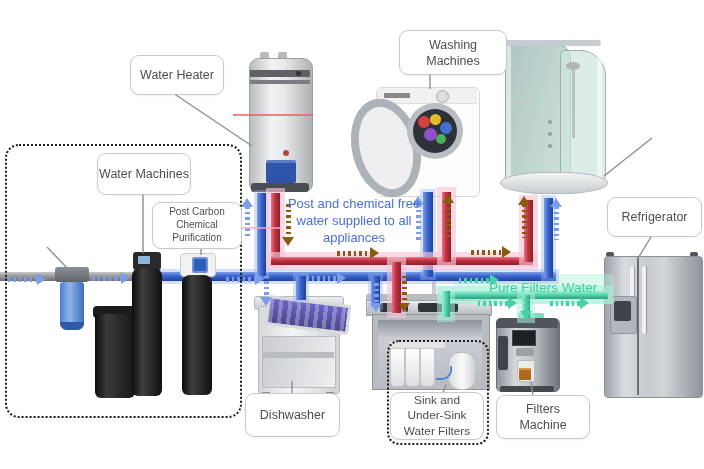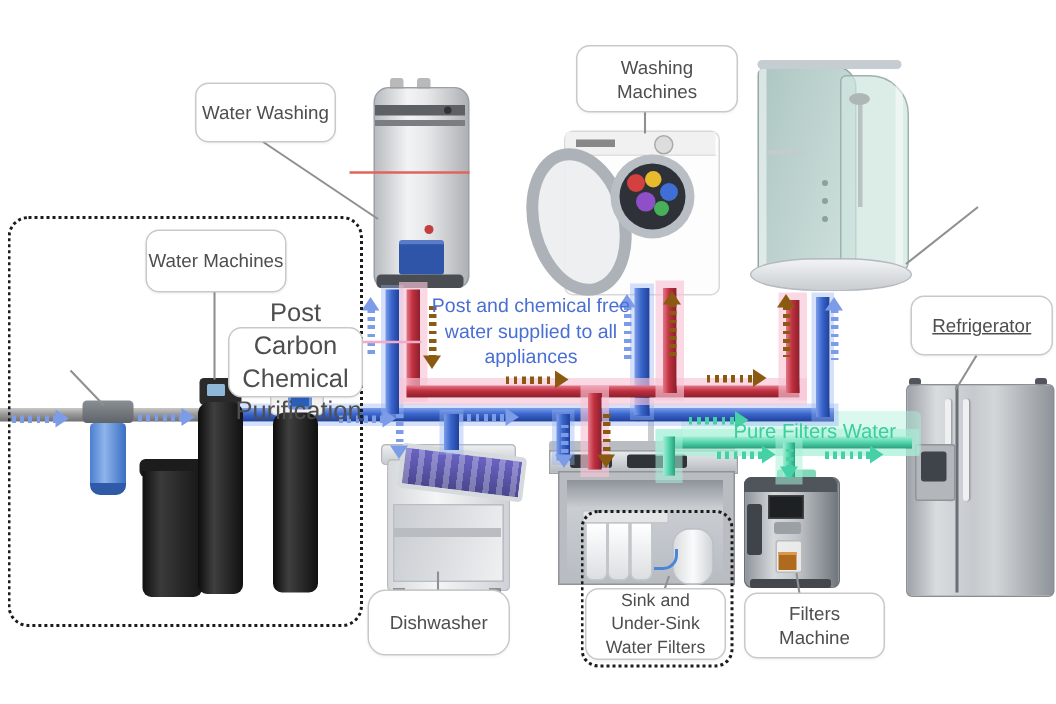"Washing Machines" div.lbl { left: 384px -> 399px }
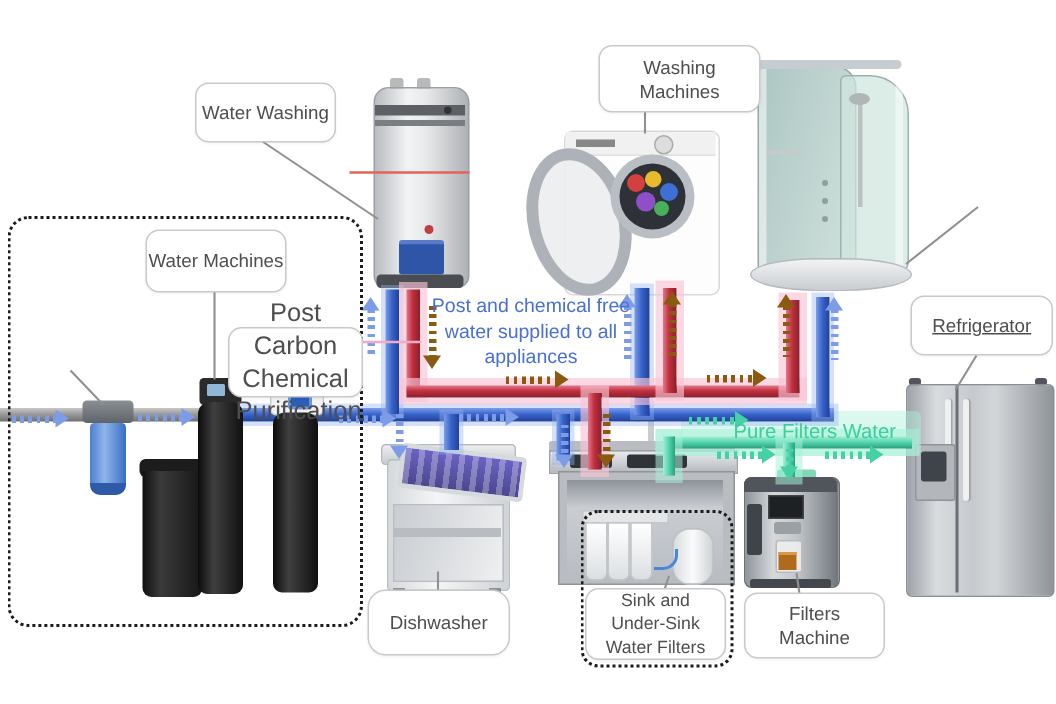"Water Washing" span { text: Washing -> Heater }
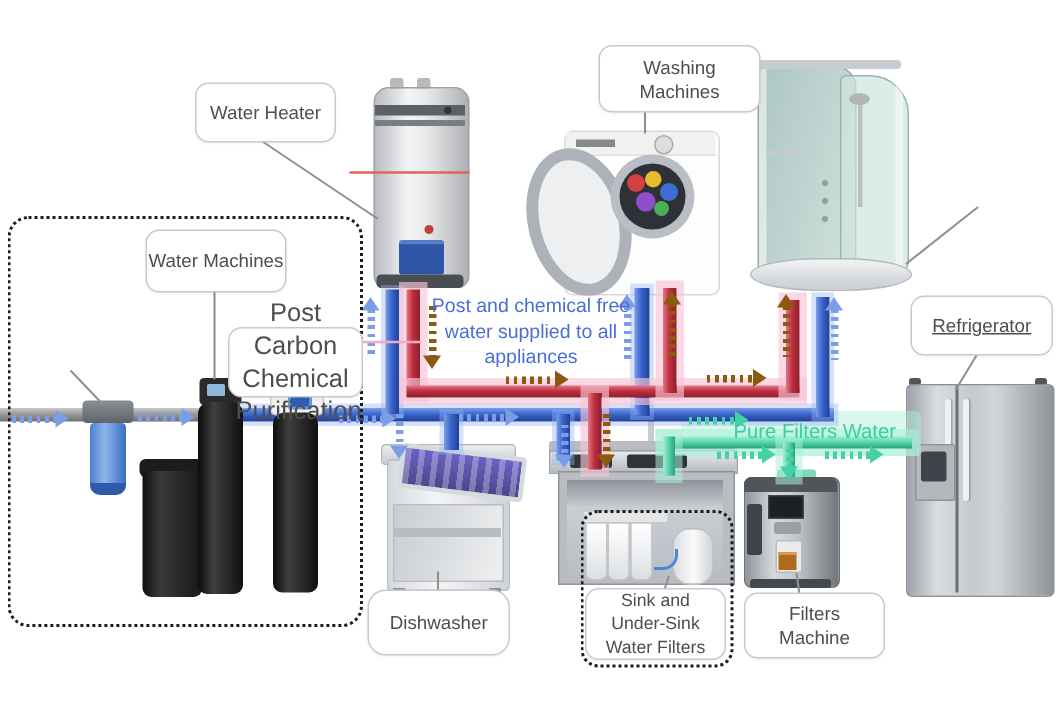"Post Carbon Chemical Purification" div.lbl { font-size: 17px -> 10px; margin-top: 16px -> none }
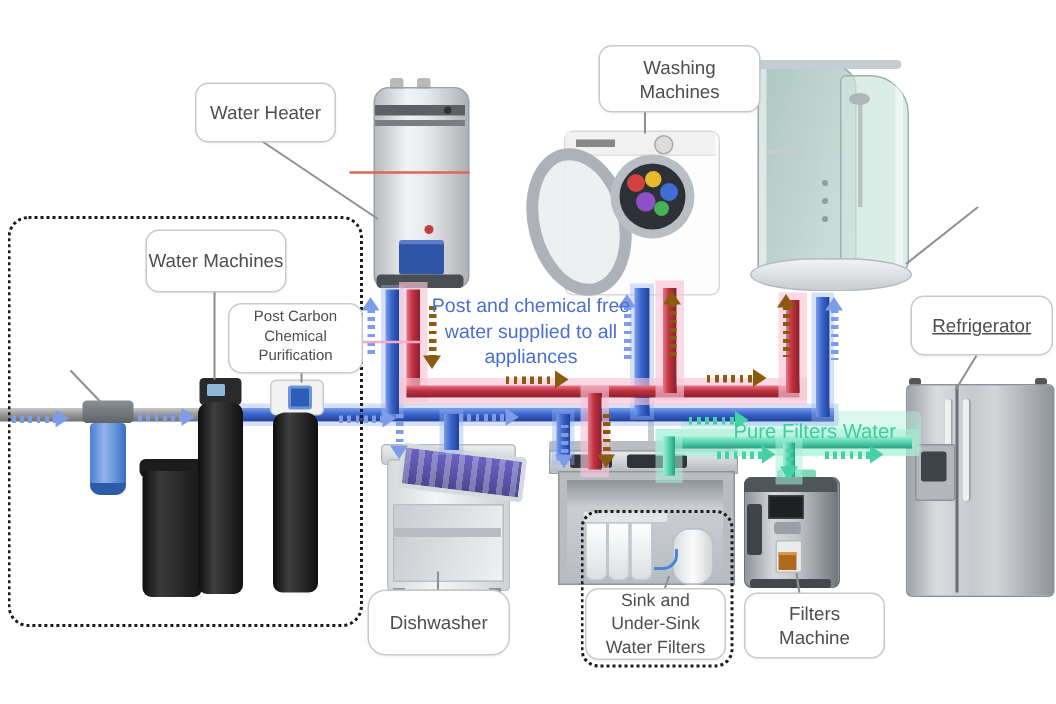"Refrigerator" div.lbl { text-decoration: underline -> none }
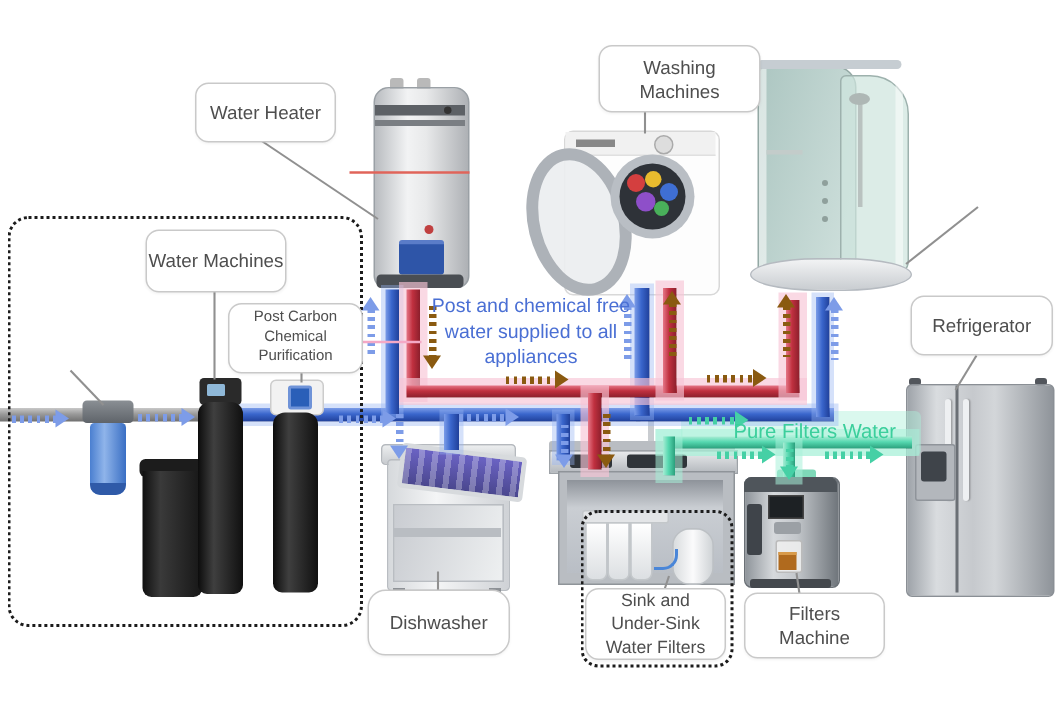"Dishwasher" div.lbl { border-radius: 12px -> none }
